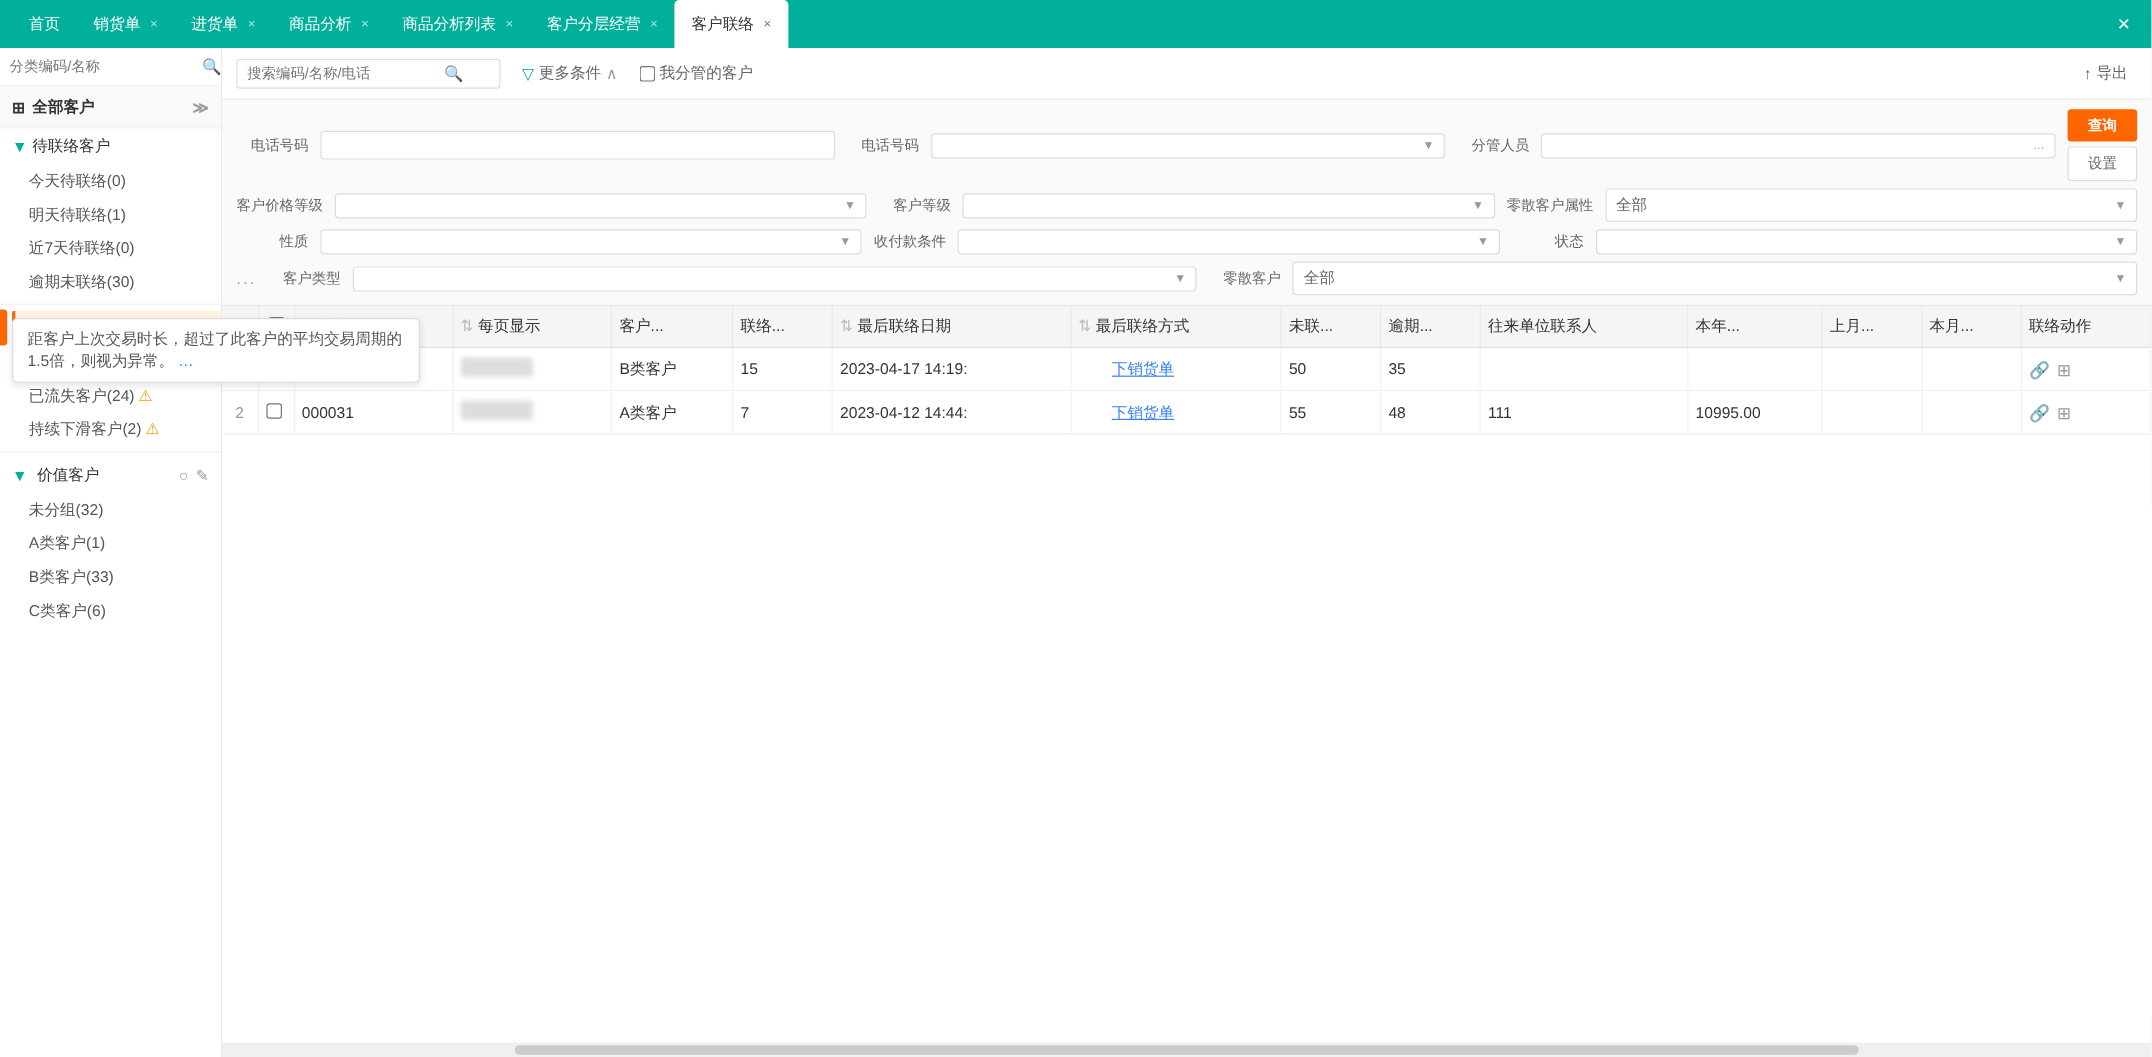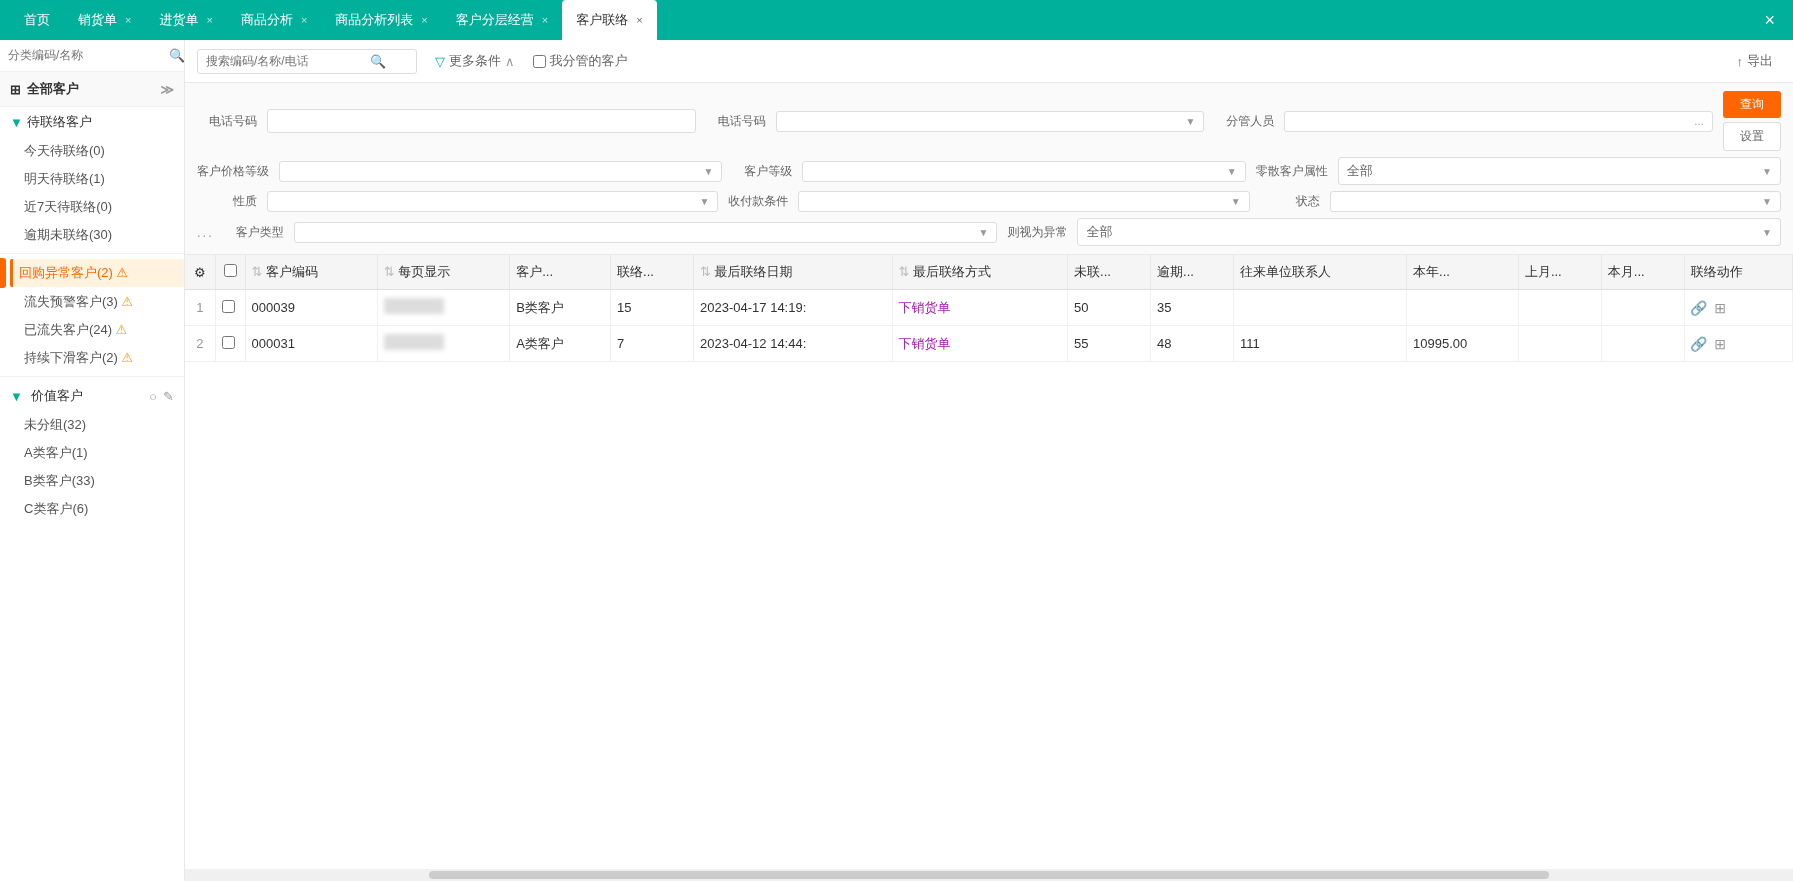"查询" .query-btn { font-weight: none -> bold }
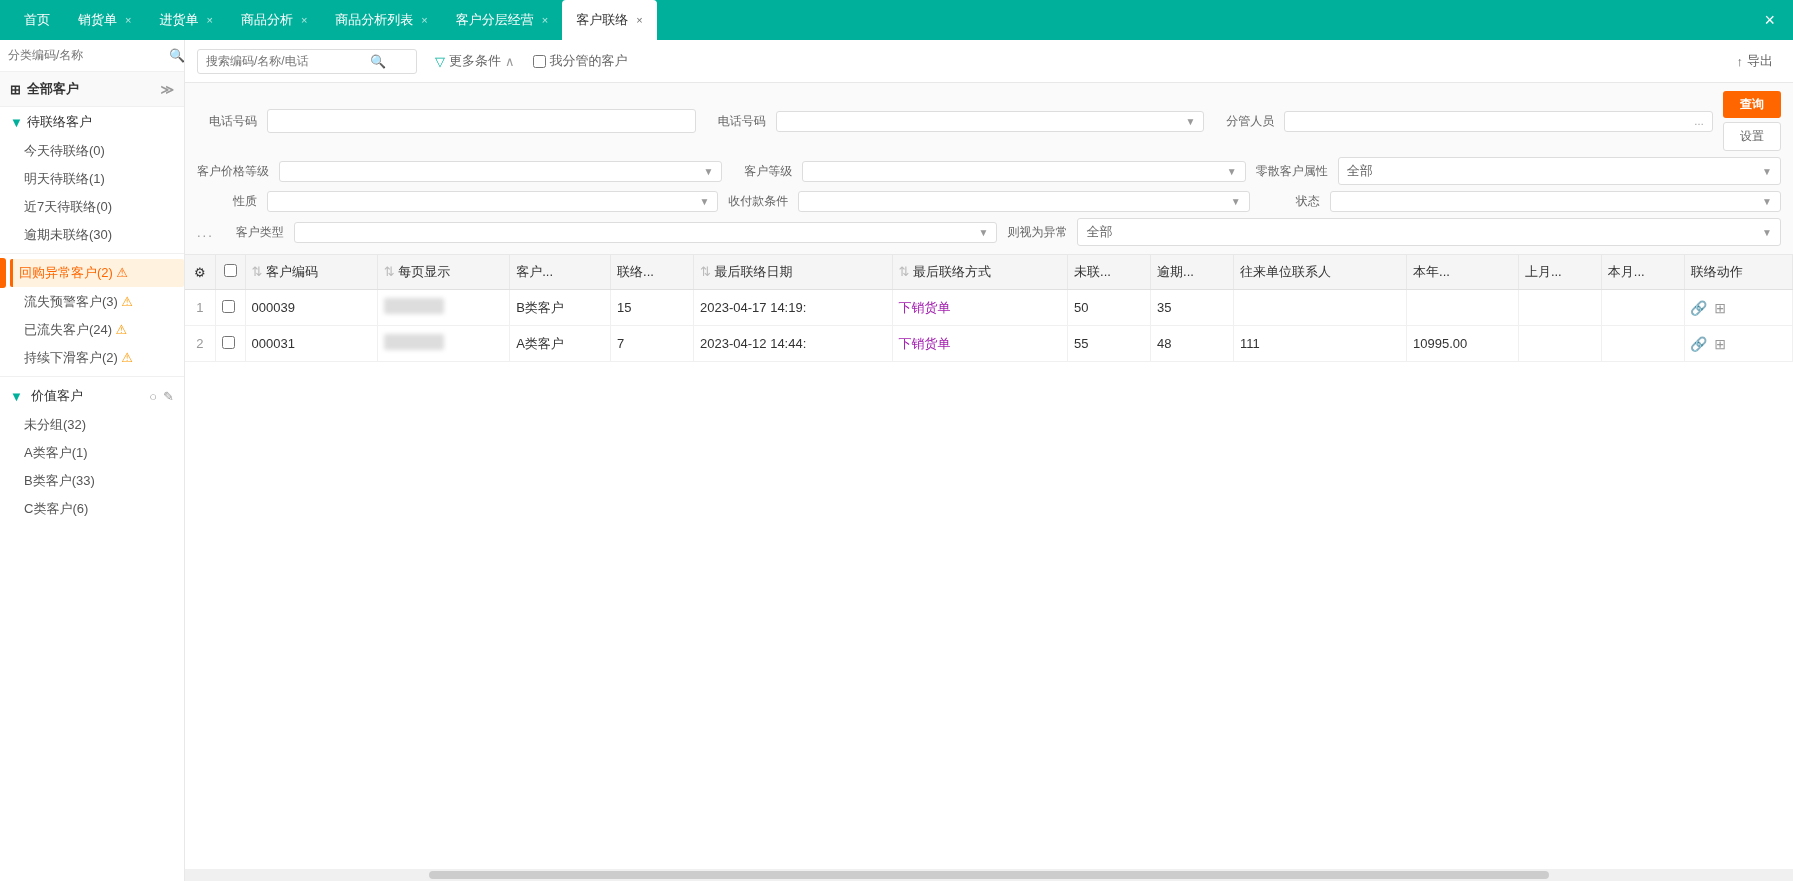"则视为异常" span.filter-label { text: 则视为异常 -> 零散客户 }
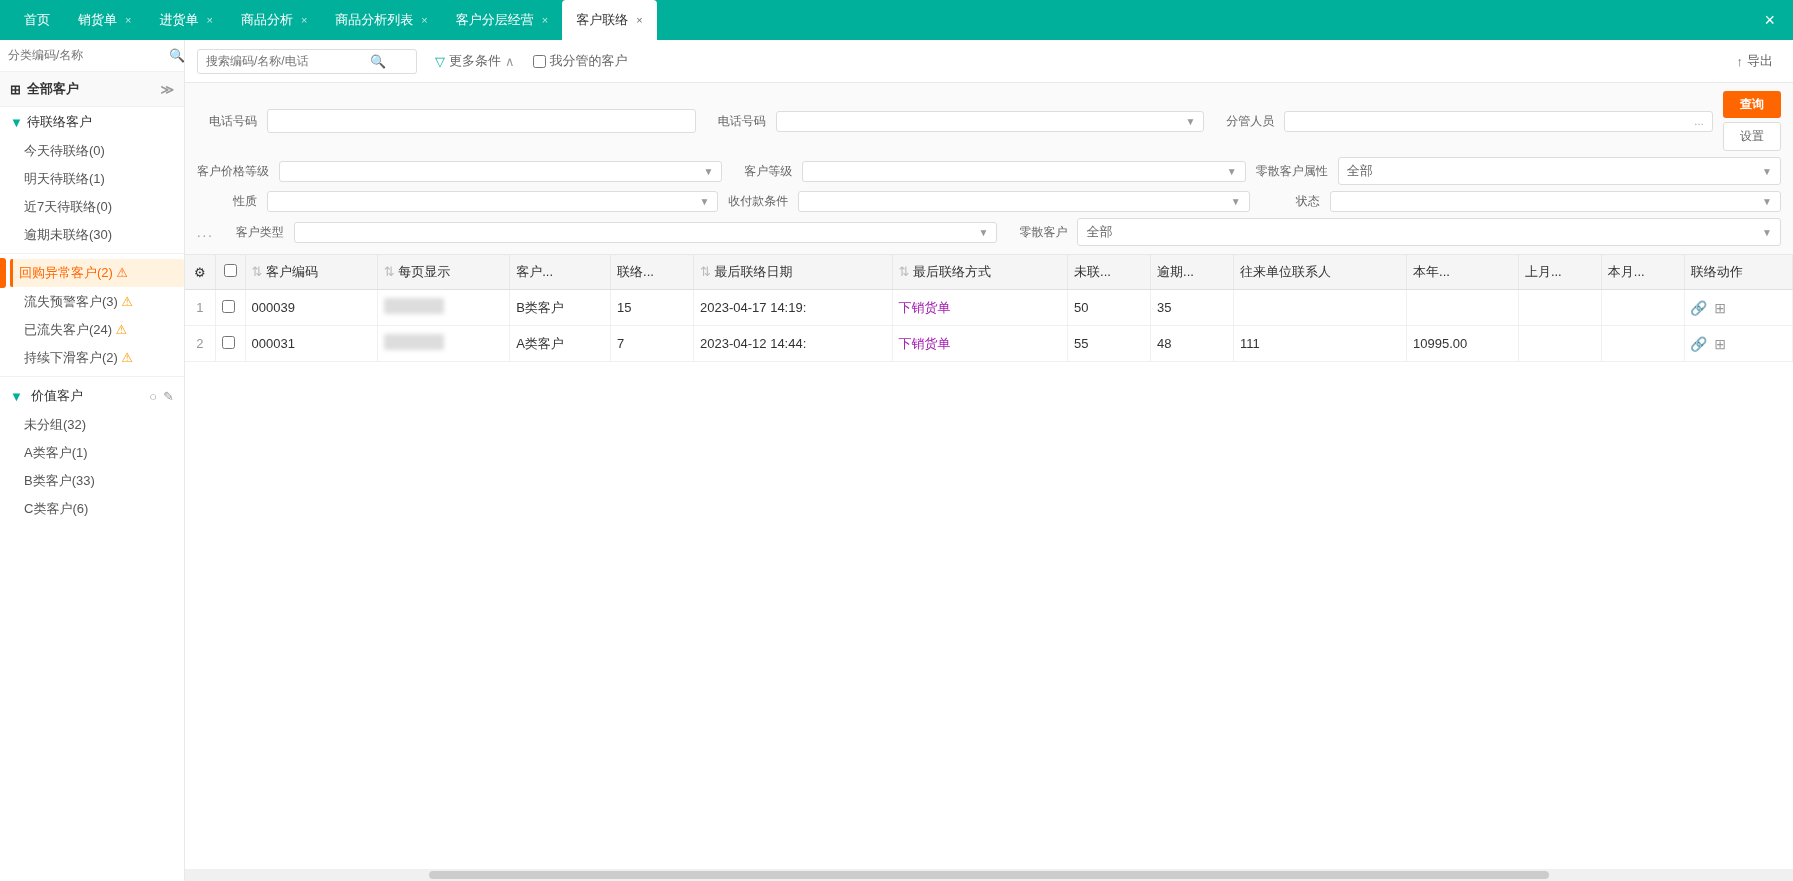"距客户上次交易时长，超过了此客户的平均交易周期的1.5倍，则视为异常。 …" div.tooltip-box { html: none -> <div> <span>距客户上次交易时长，超过了此客户的平均交易周期的1.5倍，则视为异常。</span> <span> …</span> </div> }
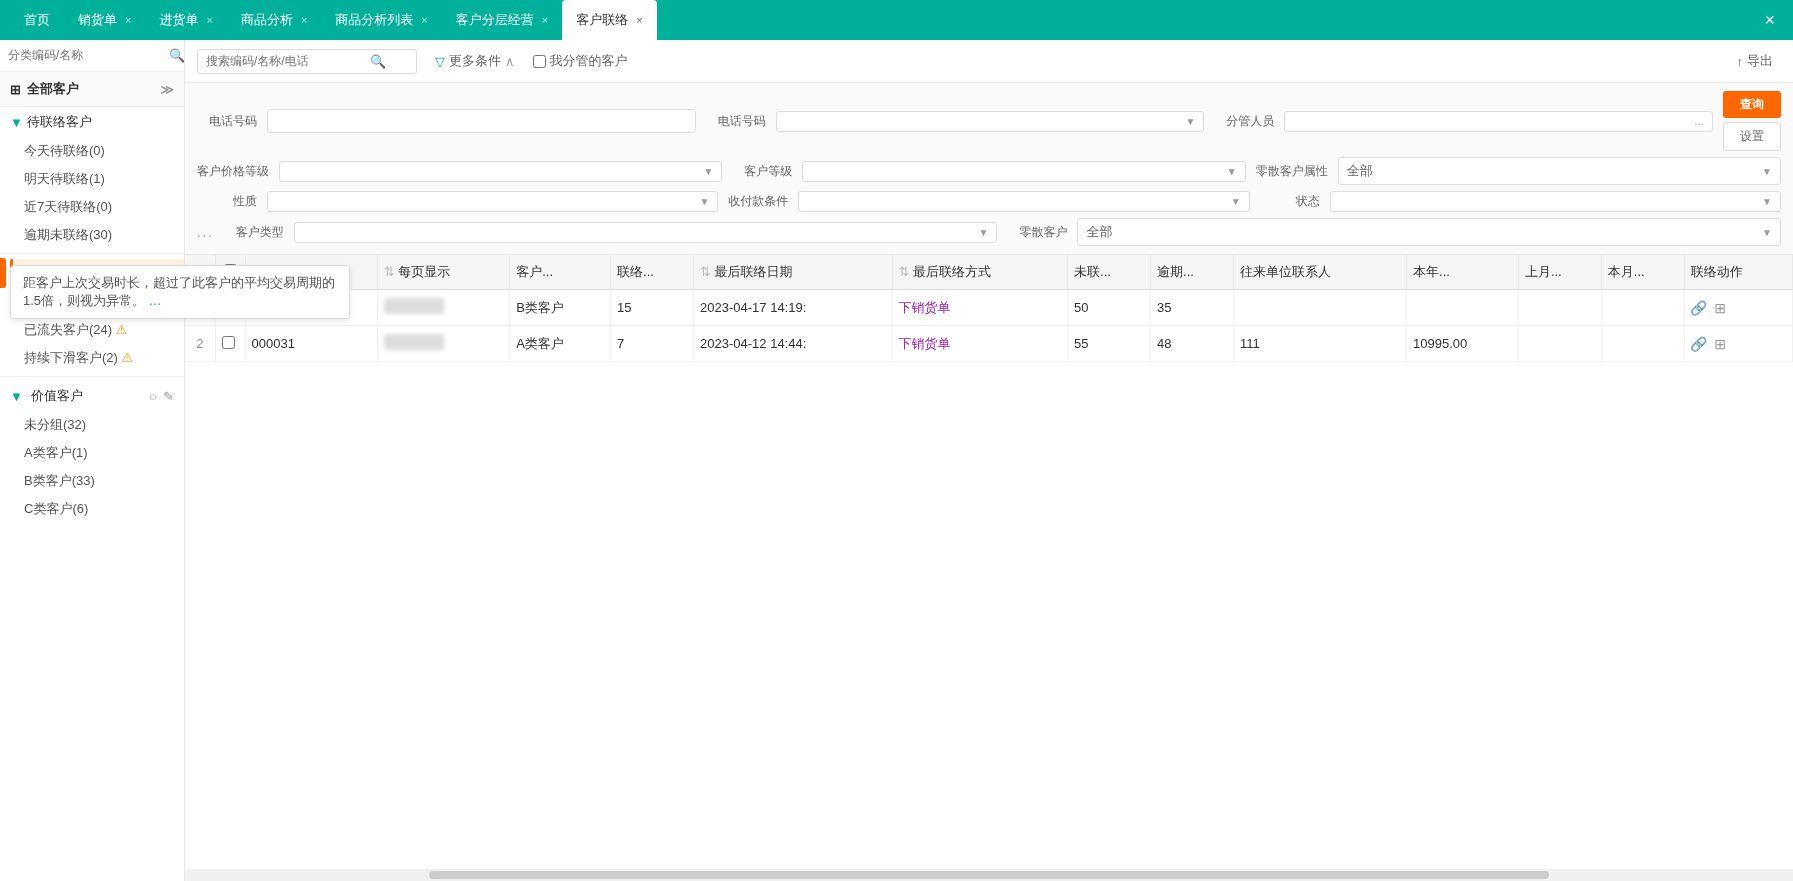"下销货单" .link-text { color: #a21caf -> #3b82f6; margin-left: none -> 28px; text-decoration: none -> underline }
